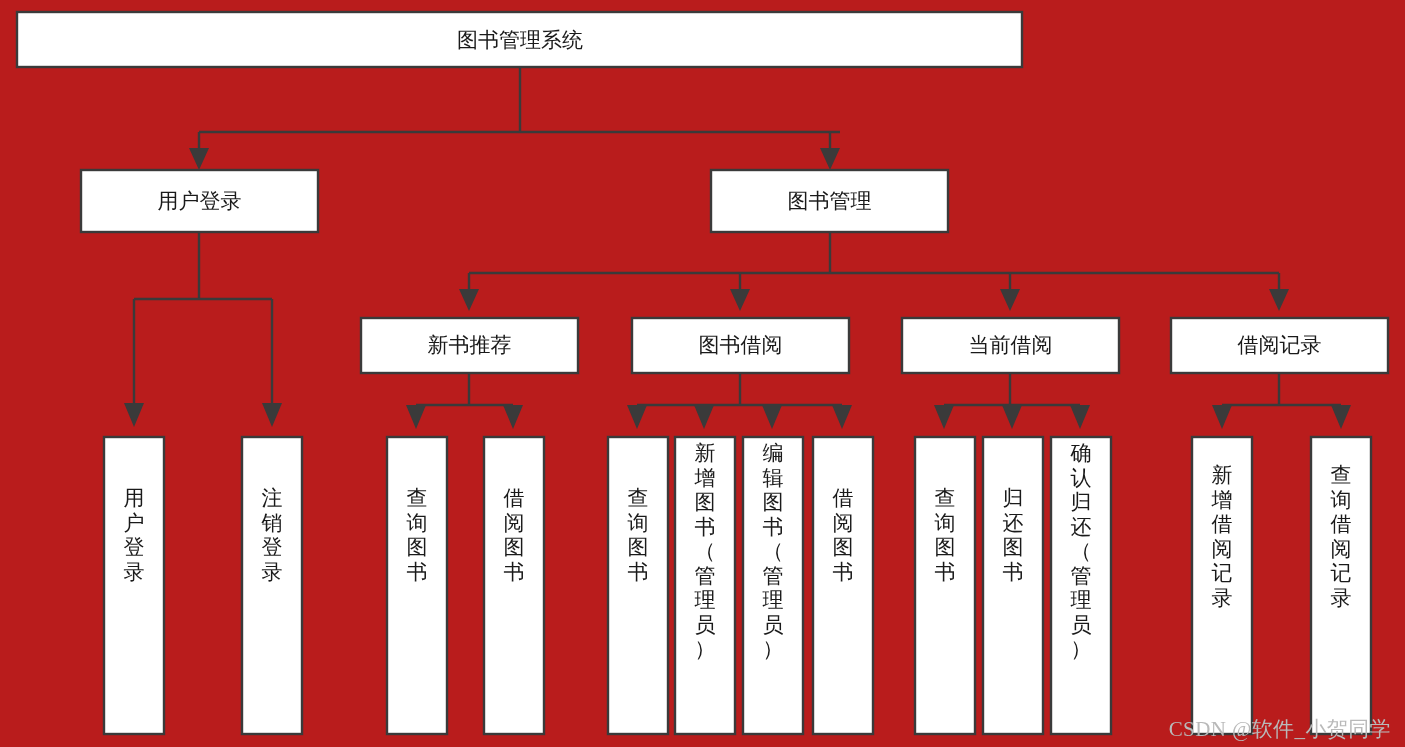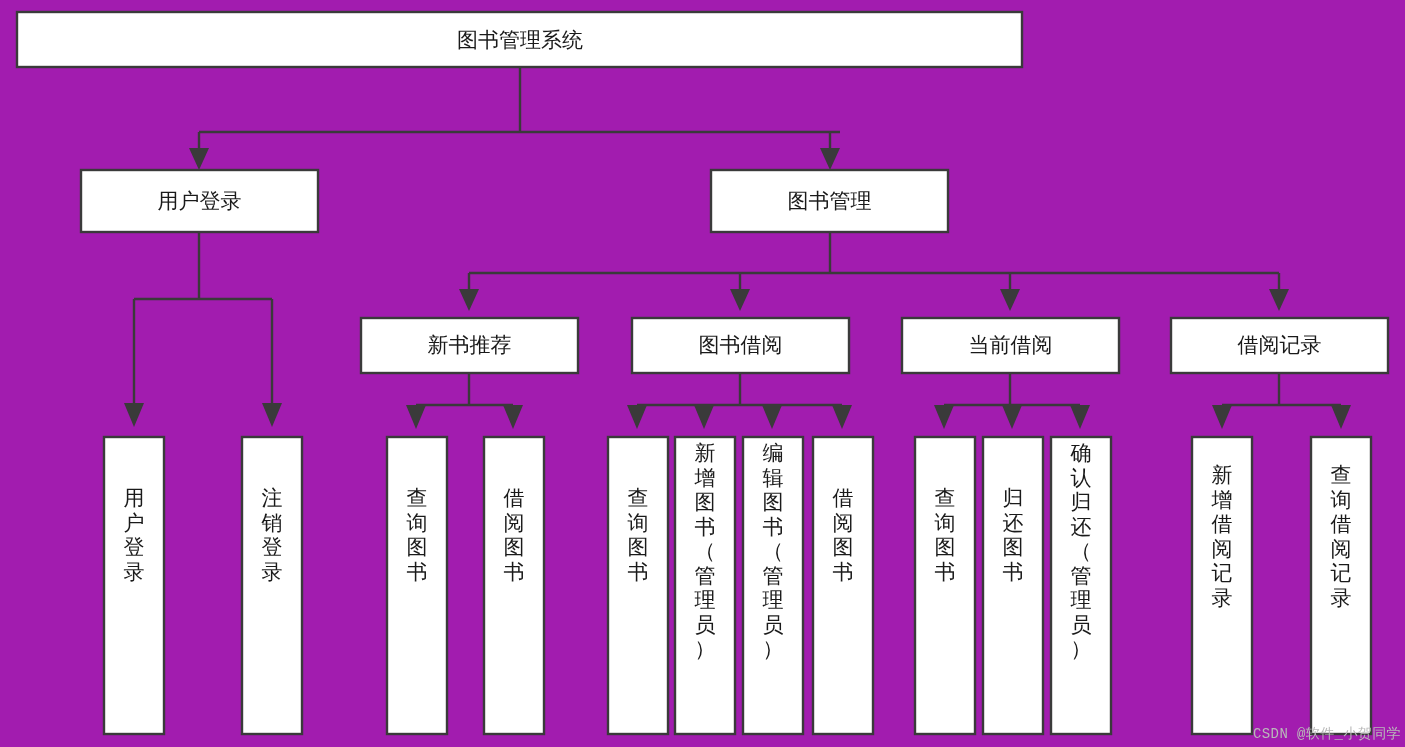"图书管理系统" #diagram-root { background: #a21caf -> #b91c1c }
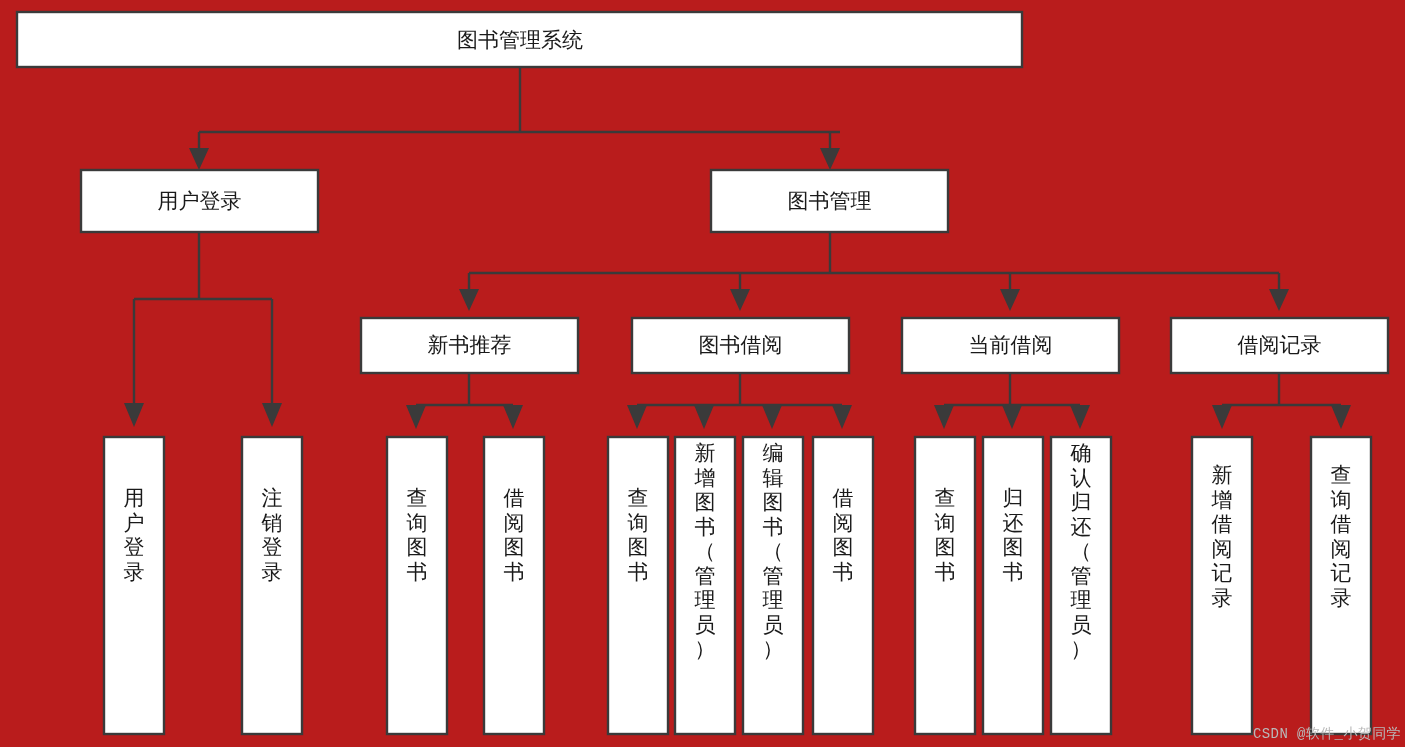"CSDN @软件_小贺同学" .watermark-text { font-family: Liberation Mono, monospace -> Liberation Serif, serif; font-size: 14px -> 21px; right: 4px -> 14px }
